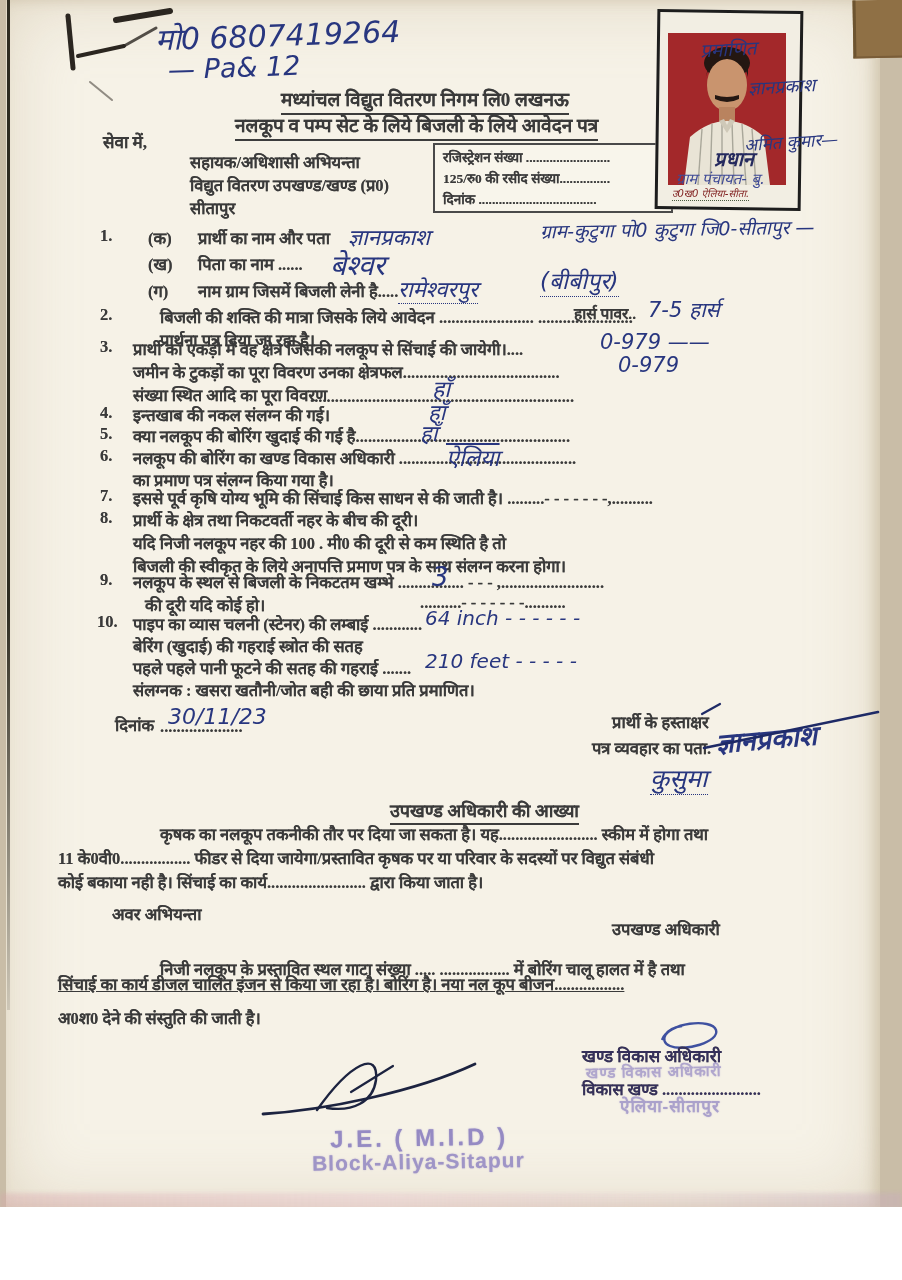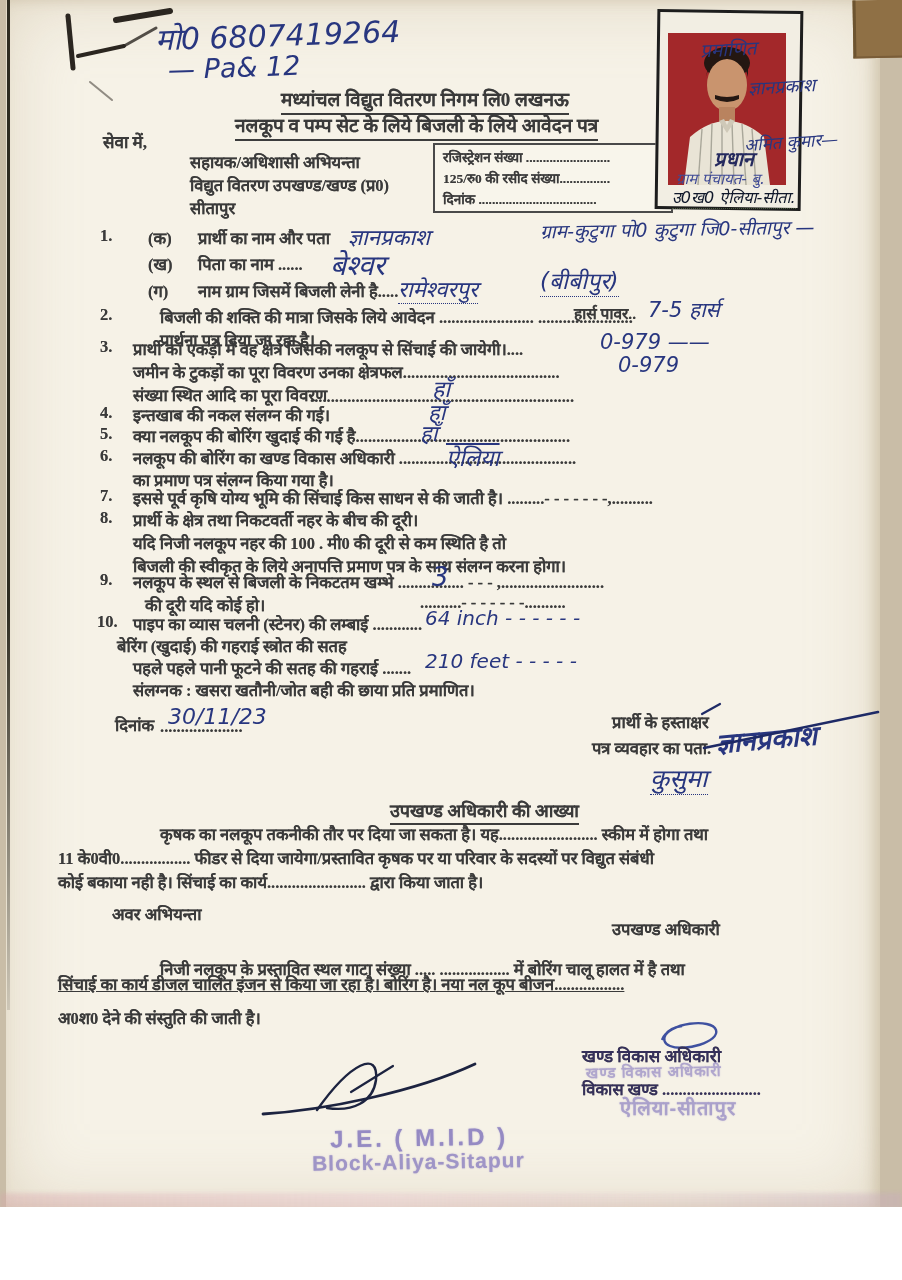"उ0ख0 ऐलिया-सीता." div.hw { color: #0f172a -> #7f1d1d; font-size: 16px -> 10px }
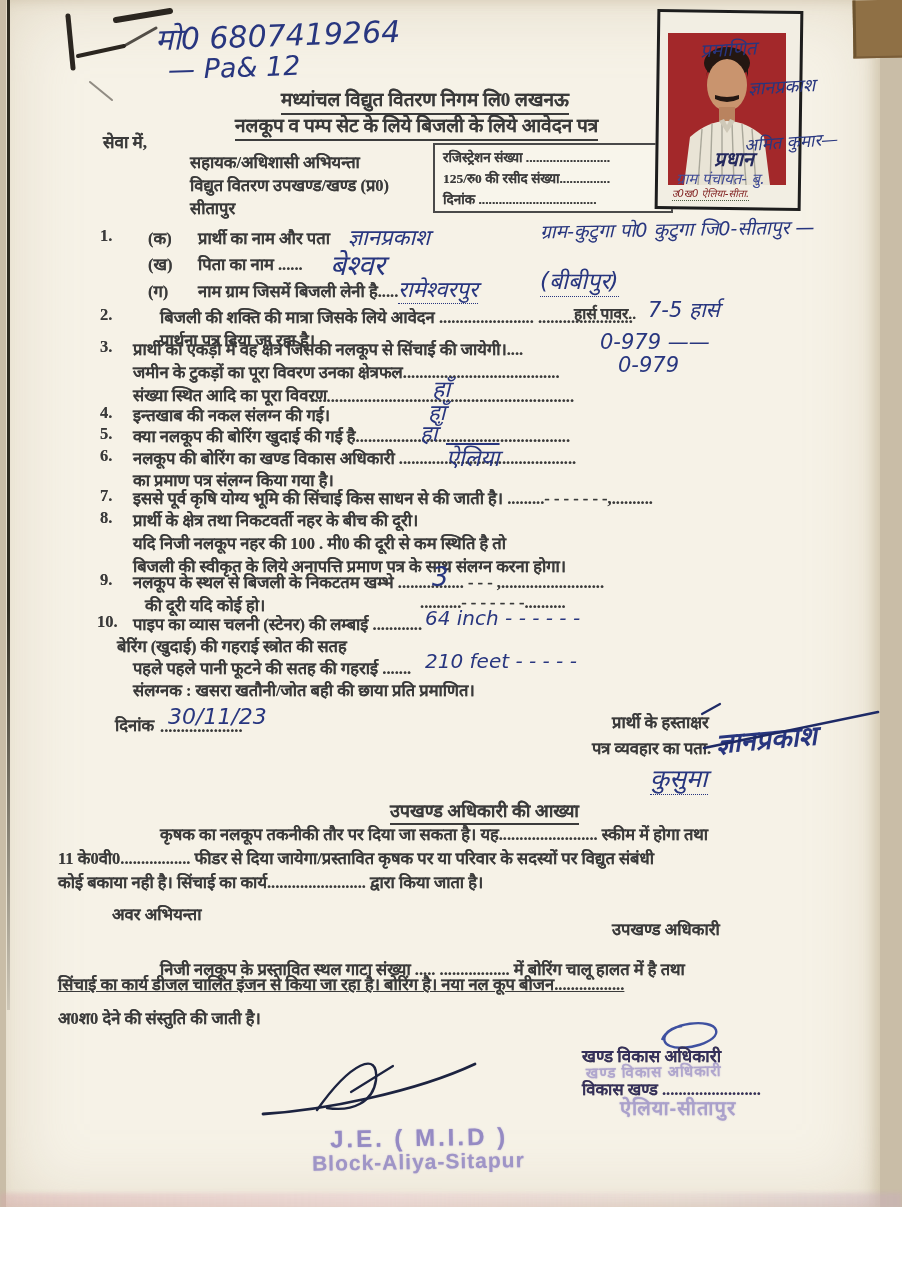"बेरिंग (खुदाई) की गहराई स्त्रोत" div.pl { left: 117px -> 133px }
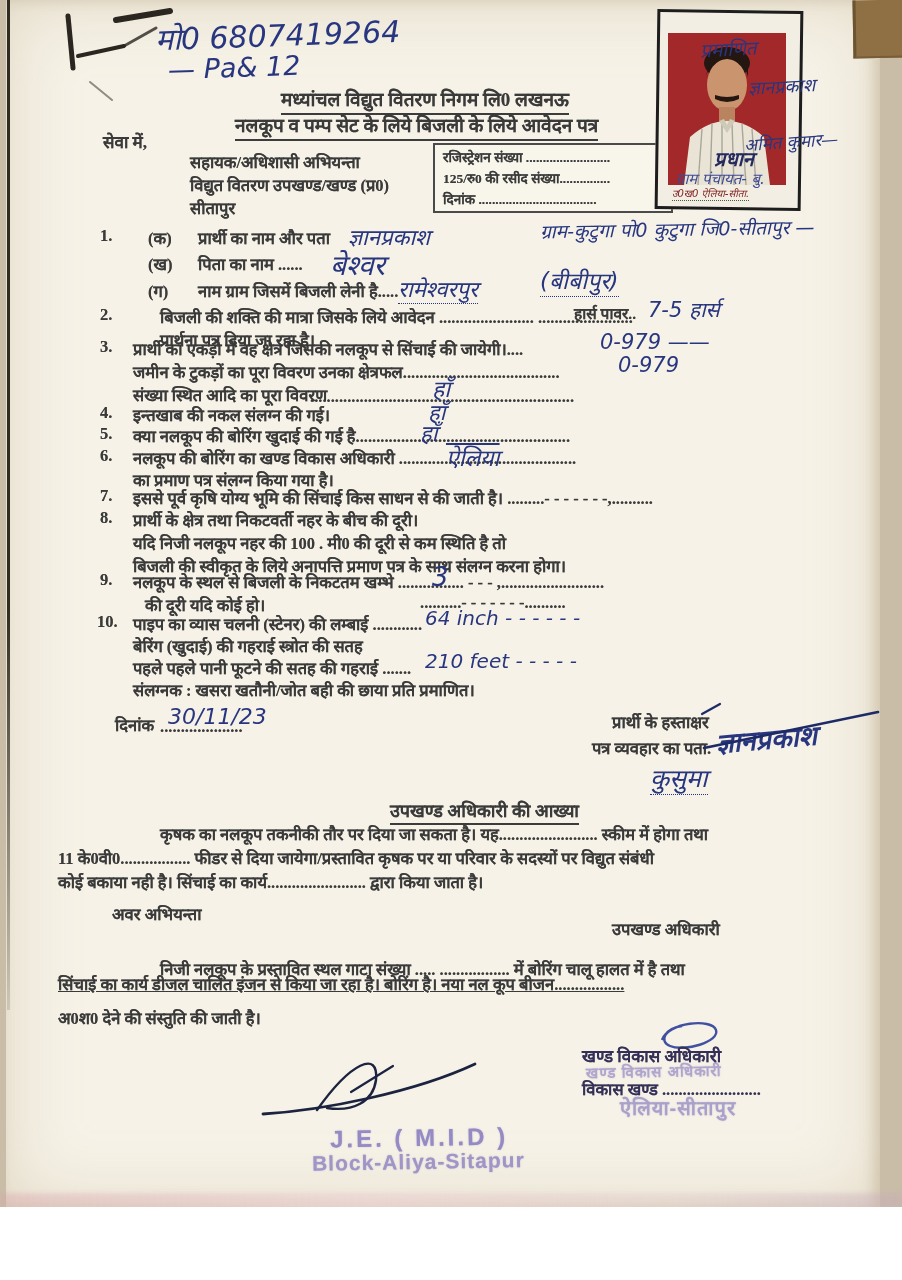"ऐलिया-सीतापुर" div.stamp { font-size: 20px -> 17px }
